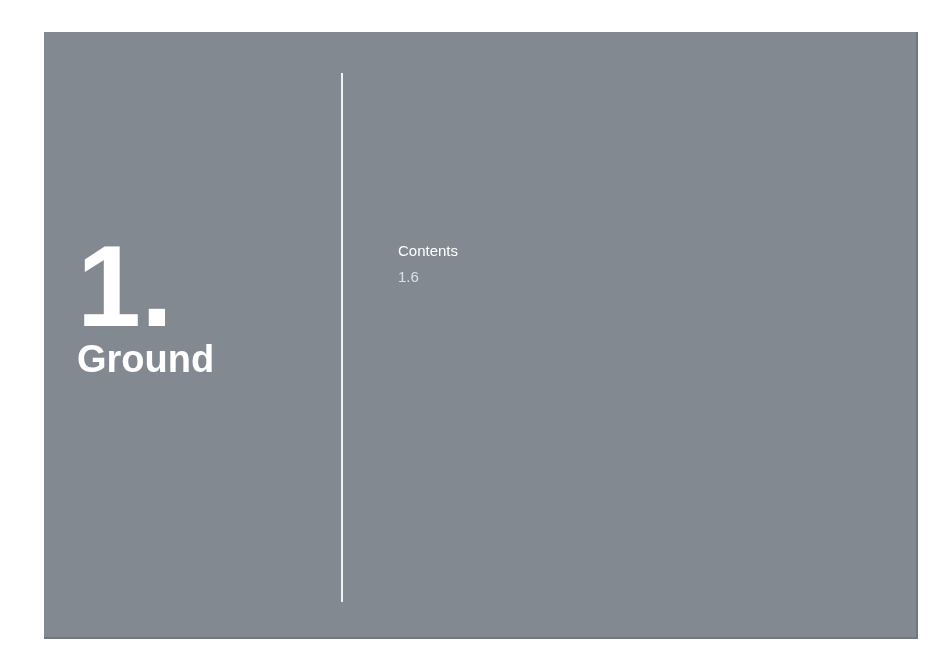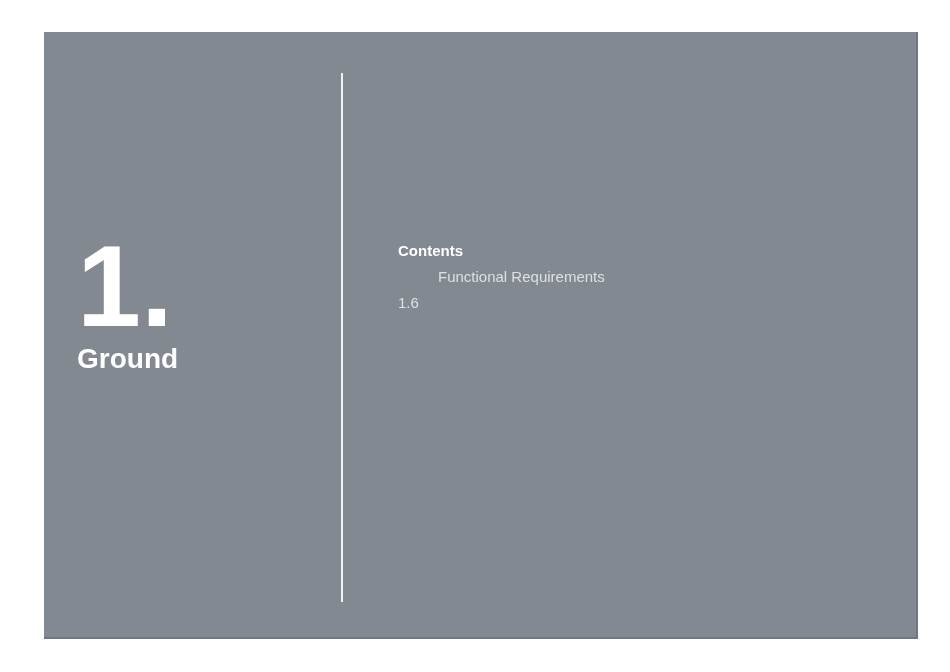"Contents" .contents-heading { font-weight: bold -> normal }
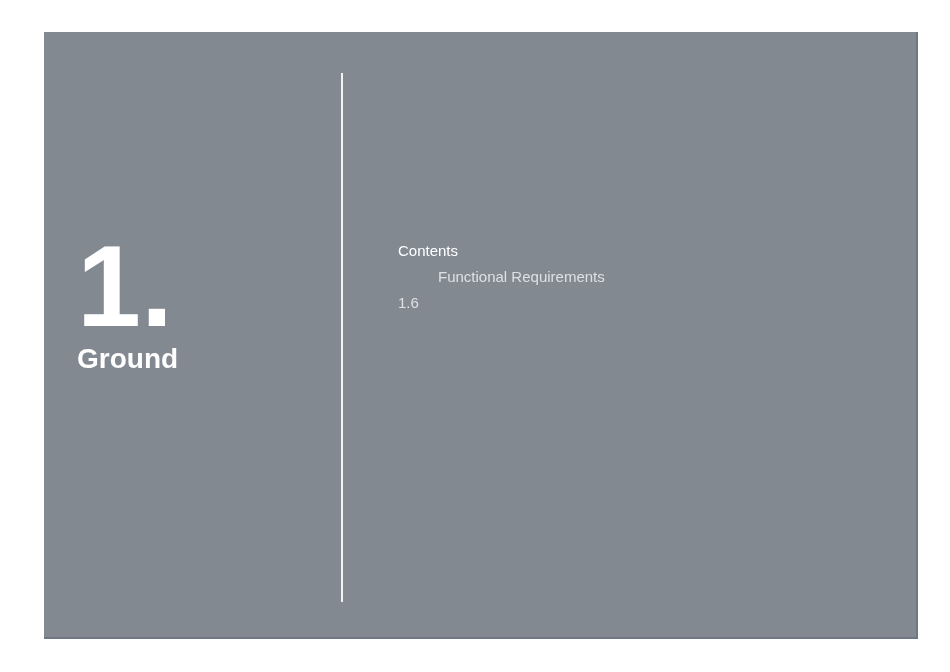"Functional Requirements" span.toc-label { html: <span>Functional Requirements</span> -> none }
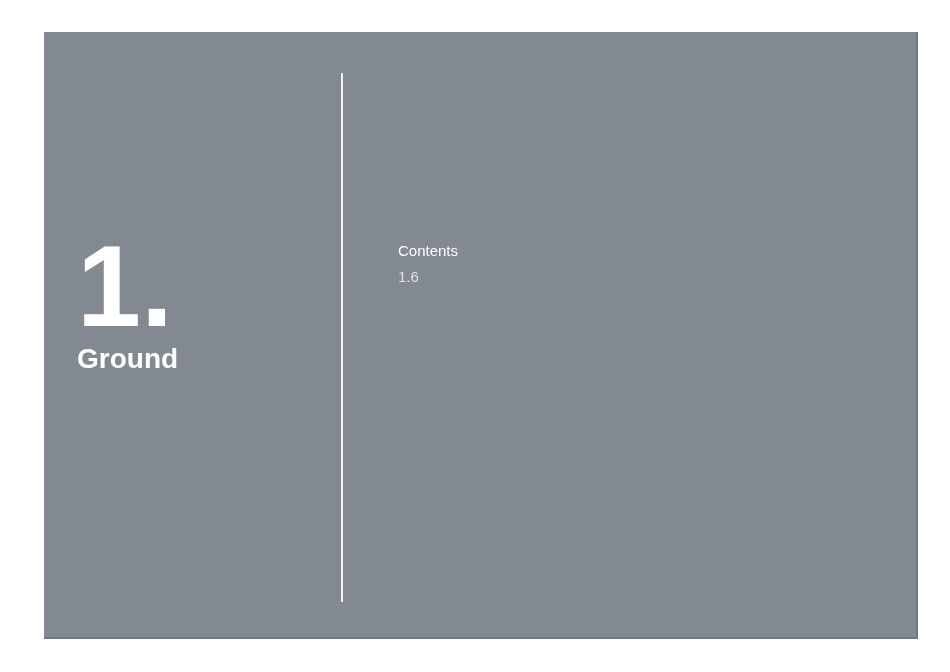"Ground" .chapter-title { font-size: 28px -> 38px }
